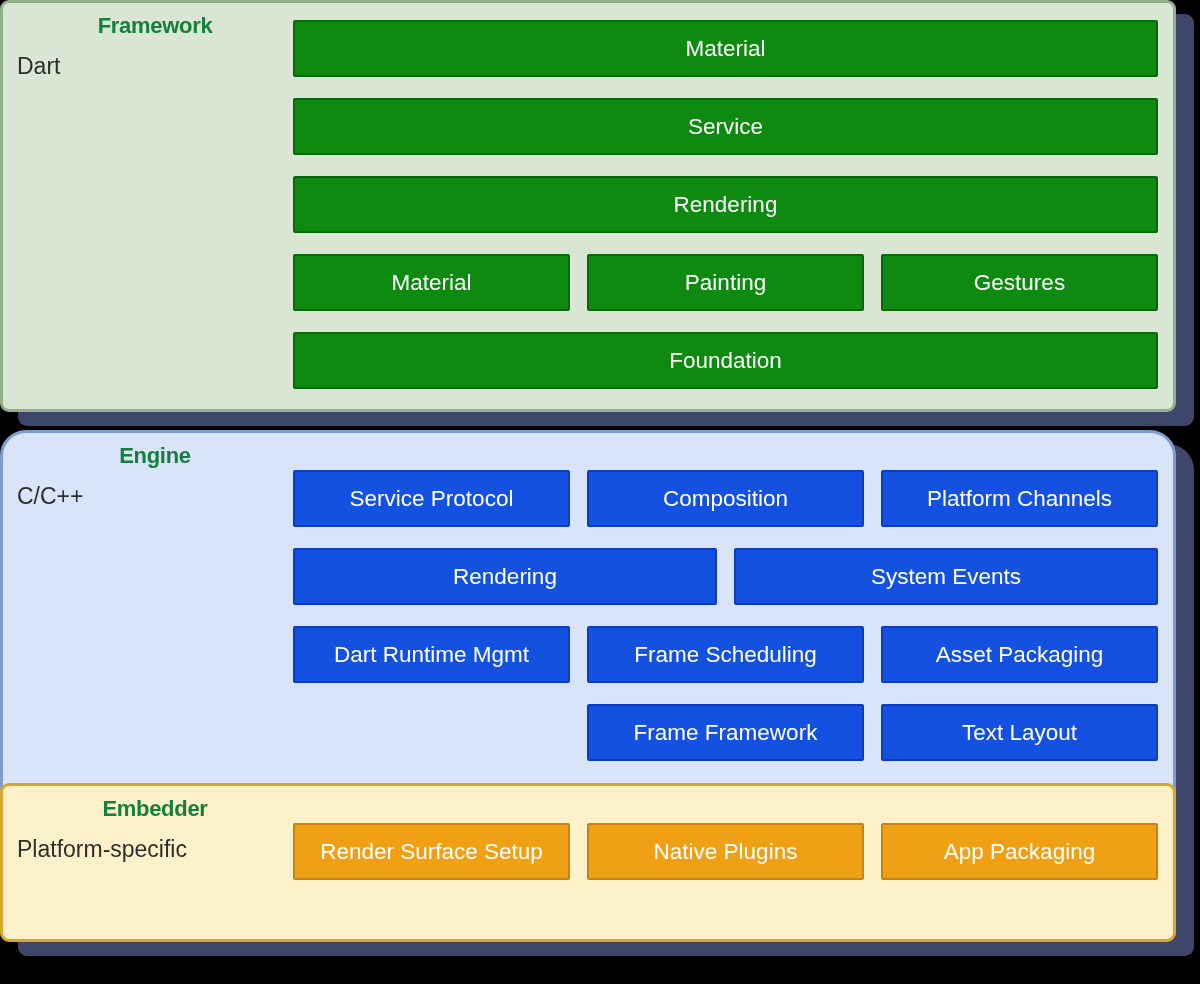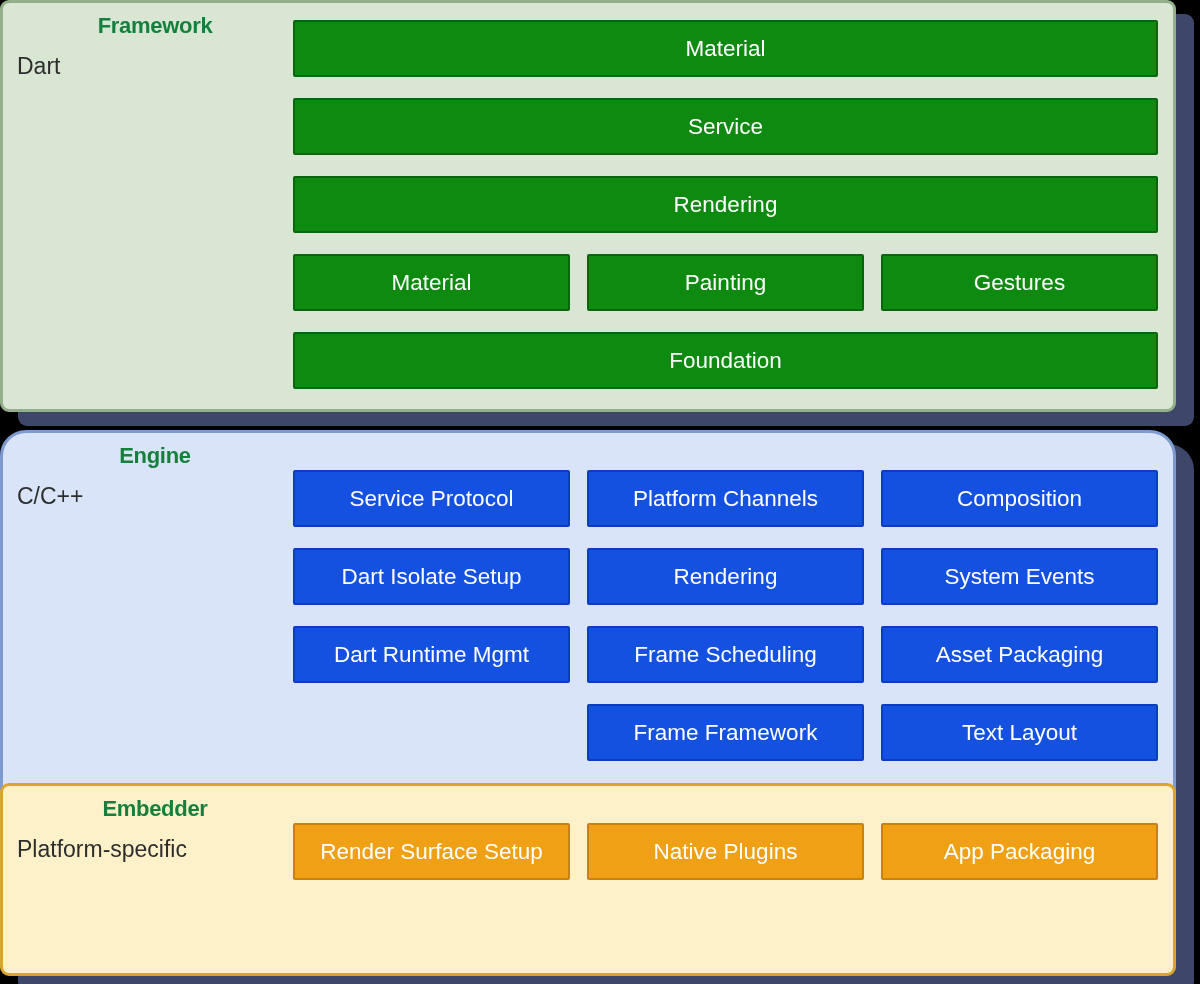"Platform Channels" div.block { order: before "Composition" -> after "Composition" }
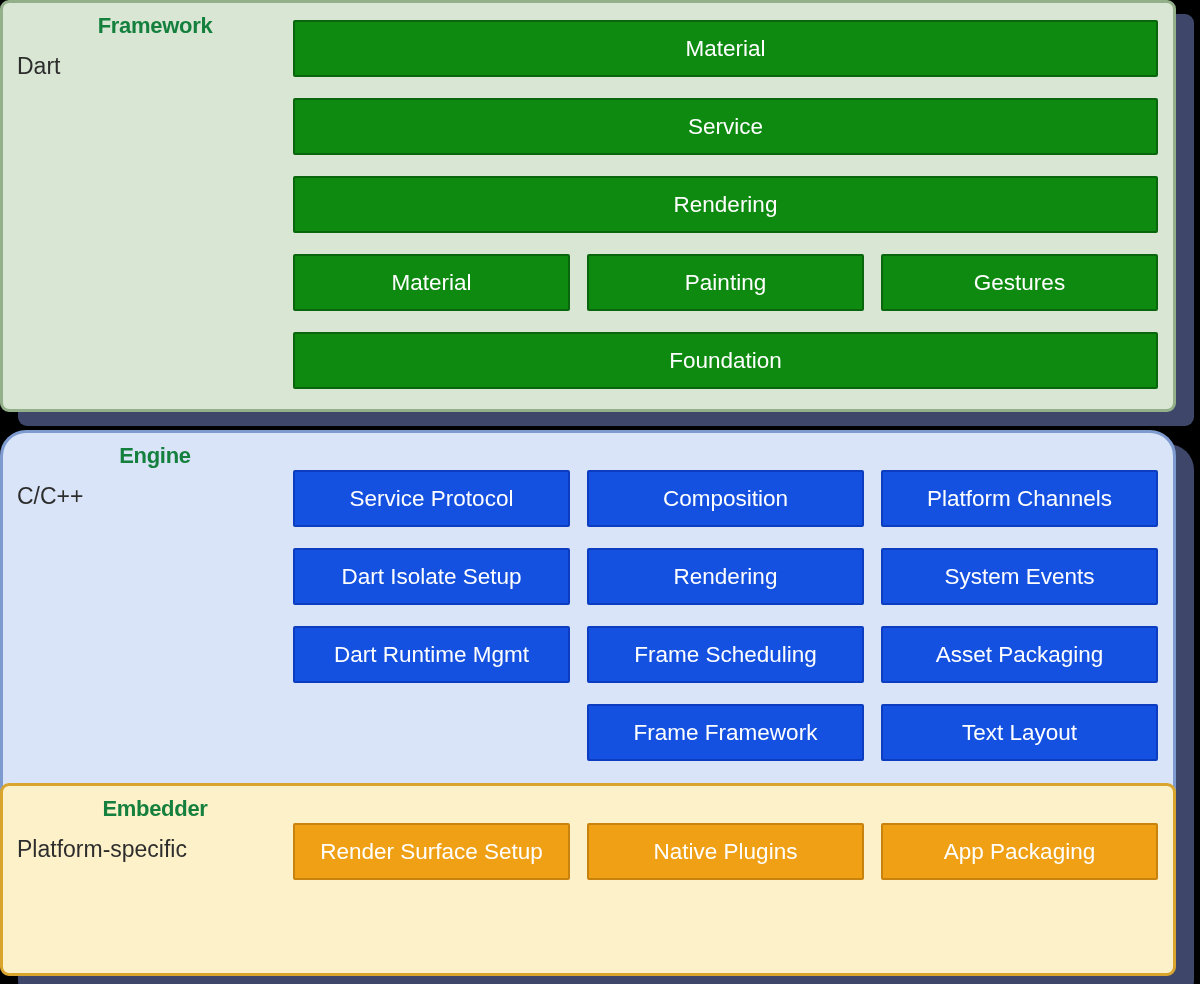"Dart Isolate Setup" div.block { html: <div>Dart Isolate Setup</div> -> none }
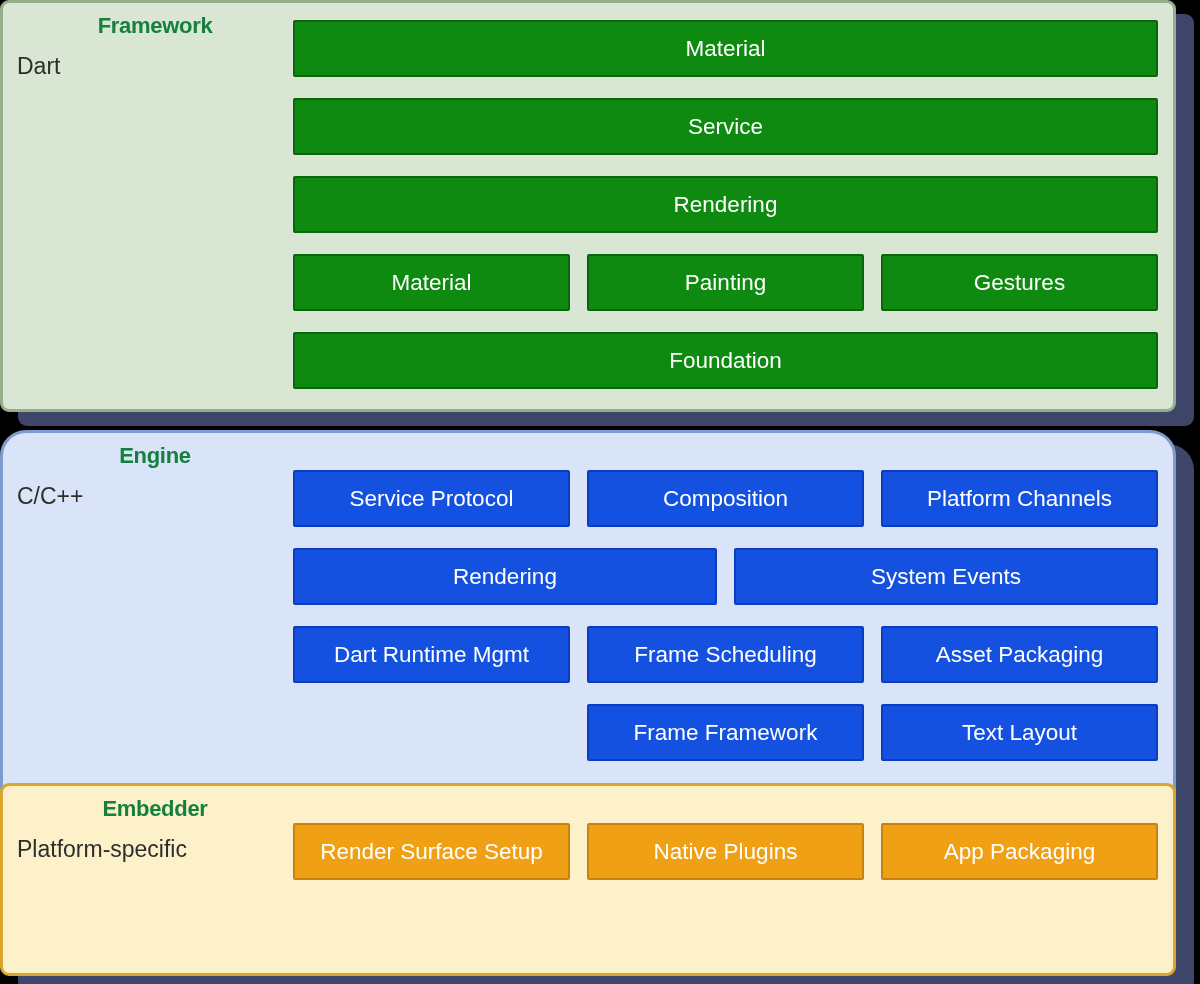"Embedder" #panel-embedder { height: 193px -> 159px }
